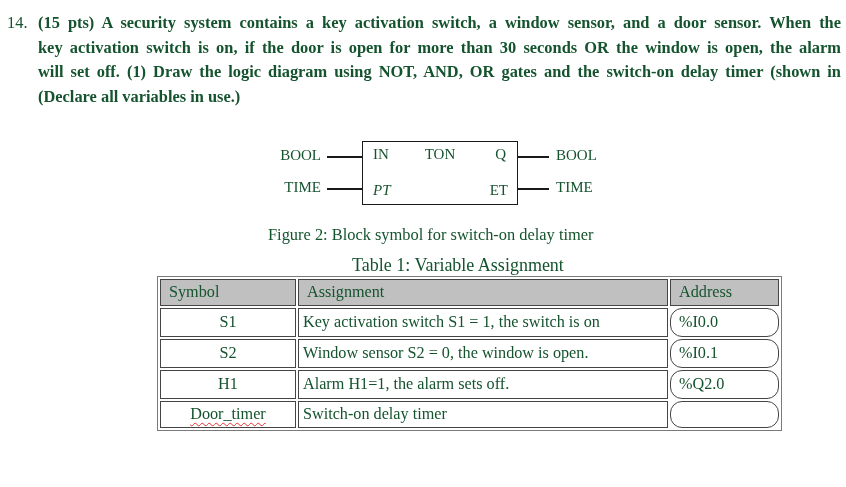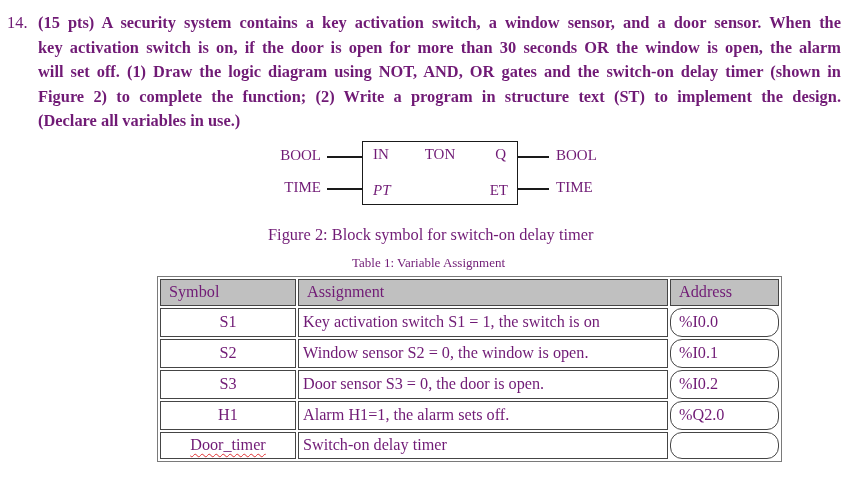"14." .page { color: #701a75 -> #14532d }
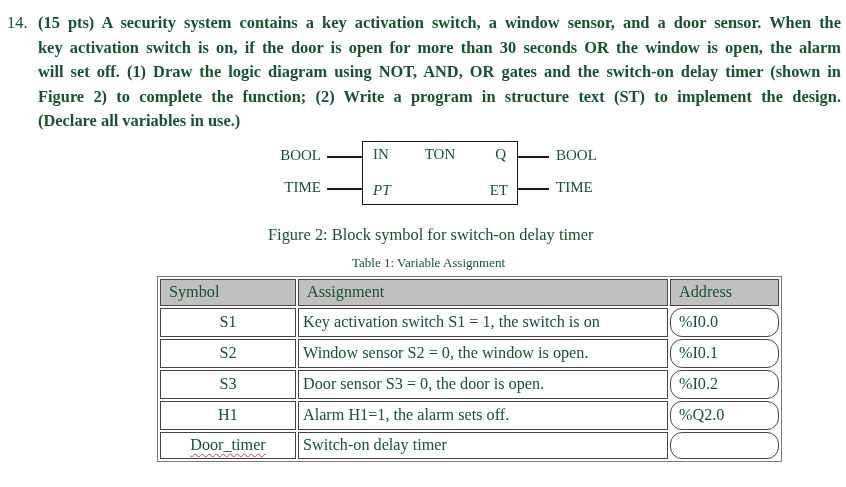"Figure 2) to complete the" div.pline { html: <div>Figure 2) to complete the function; (2) Write a program in structure text (ST) to implement the design.</div> -> none }
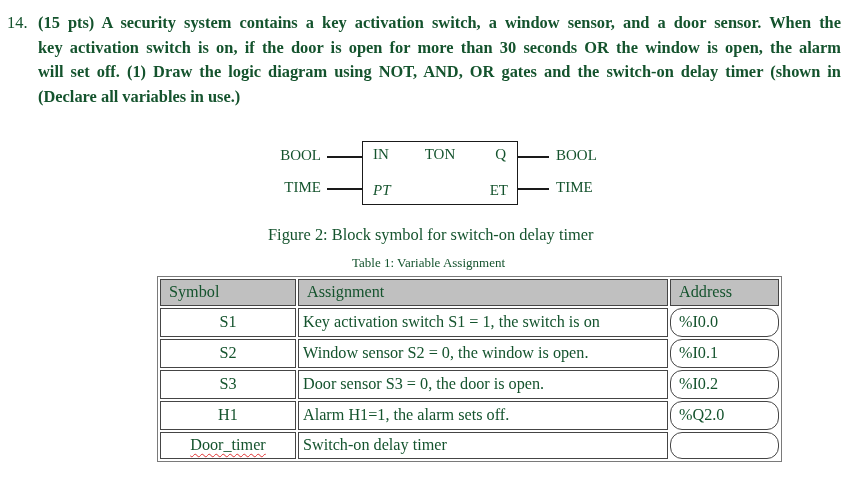"Table 1: Variable Assignment" .tbl-caption { font-size: 13px -> 18px }
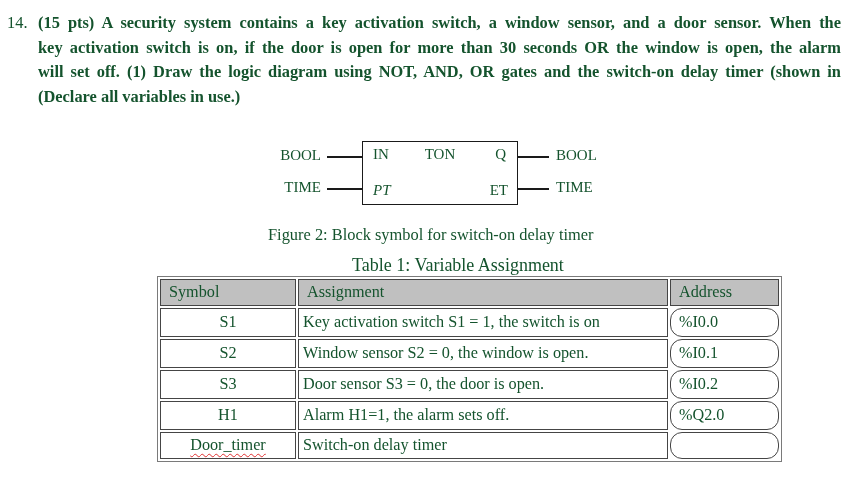"S3" tr { html: <tr> <td>S3</td> <td>Door sensor S3 = 0, the door is open.</td> <td>%I0.2</td> </tr> -> none }
